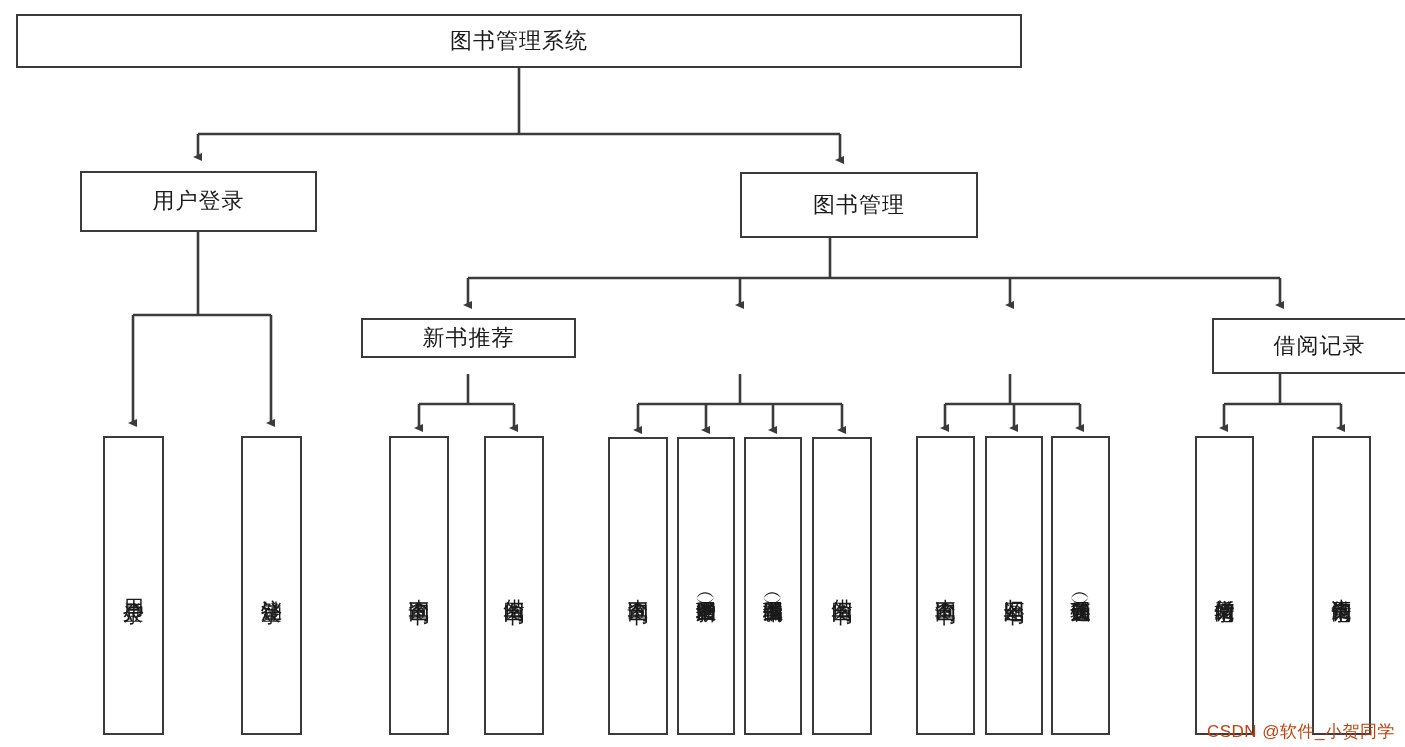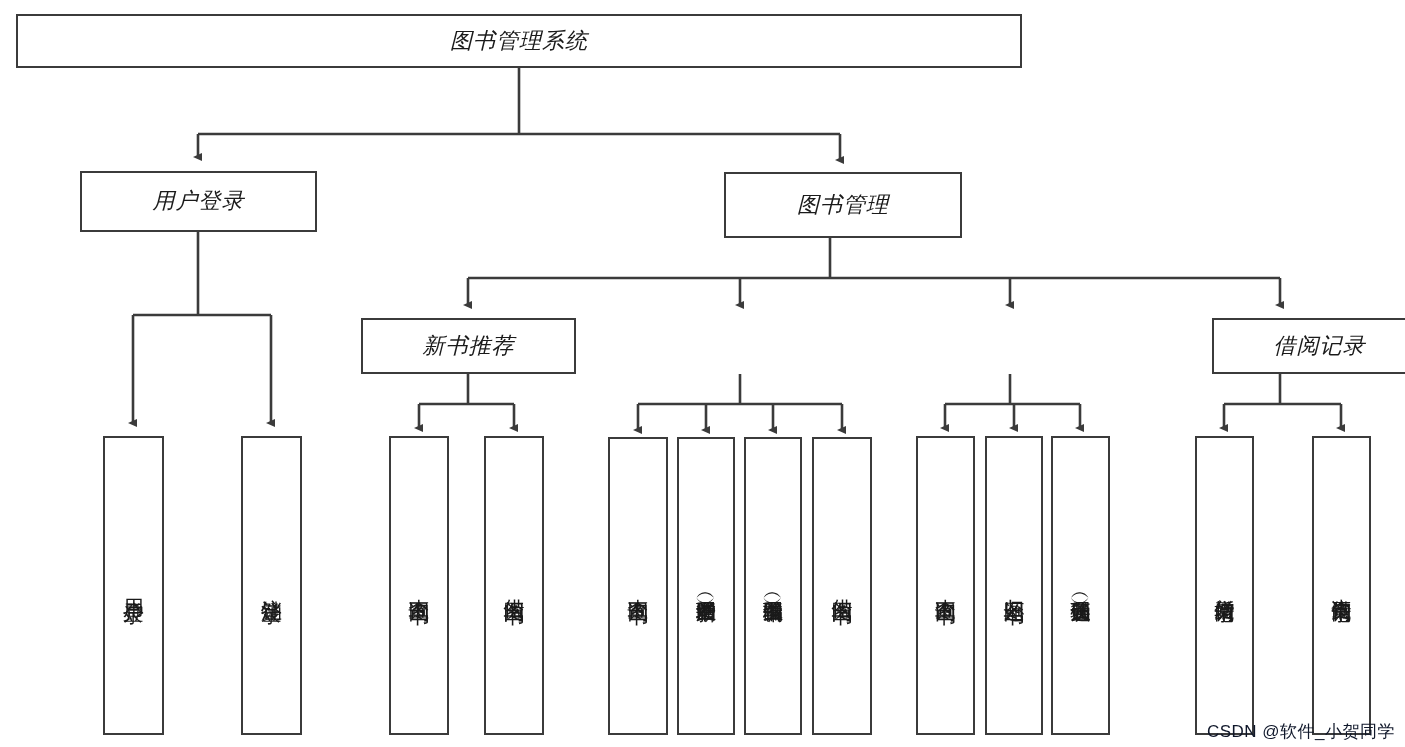"图书管理系统" .node.horiz { font-style: italic -> none }
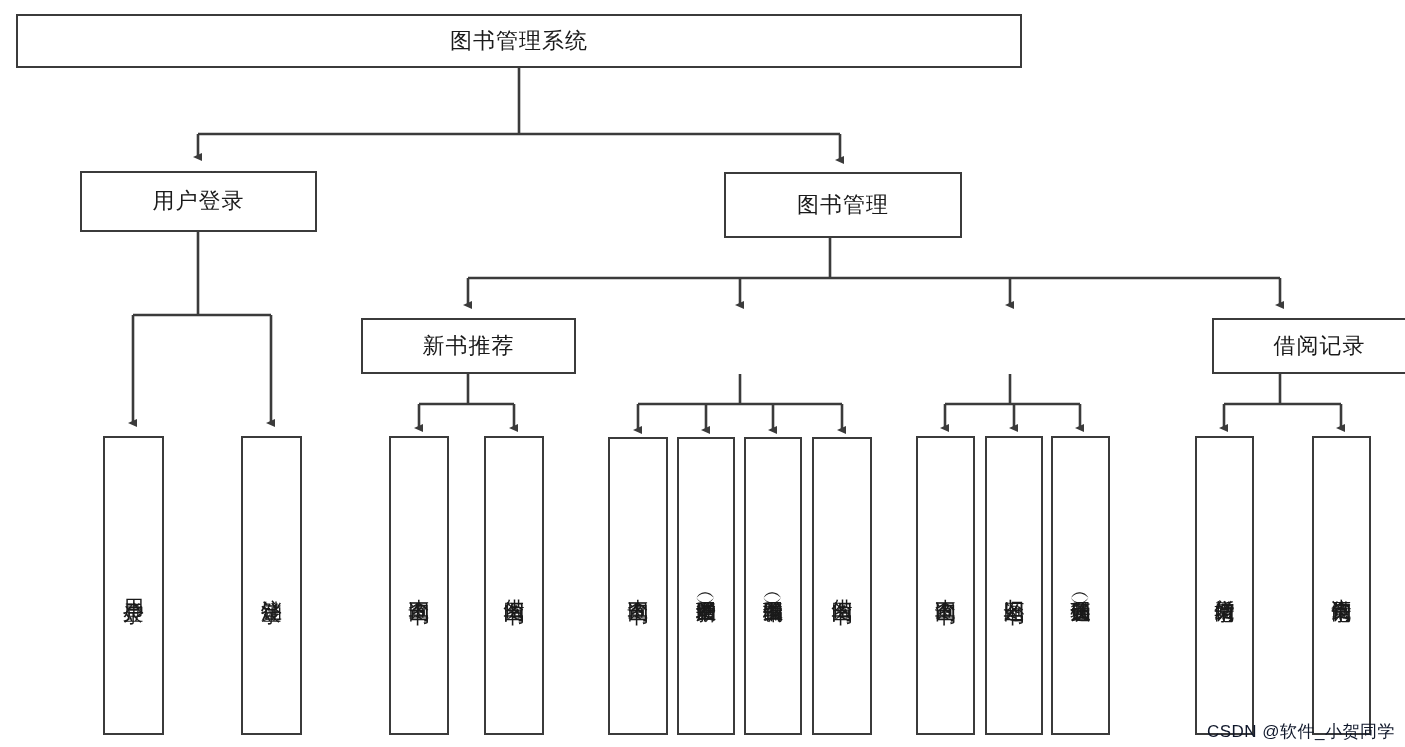"图书管理" div.node { left: 724px -> 740px }
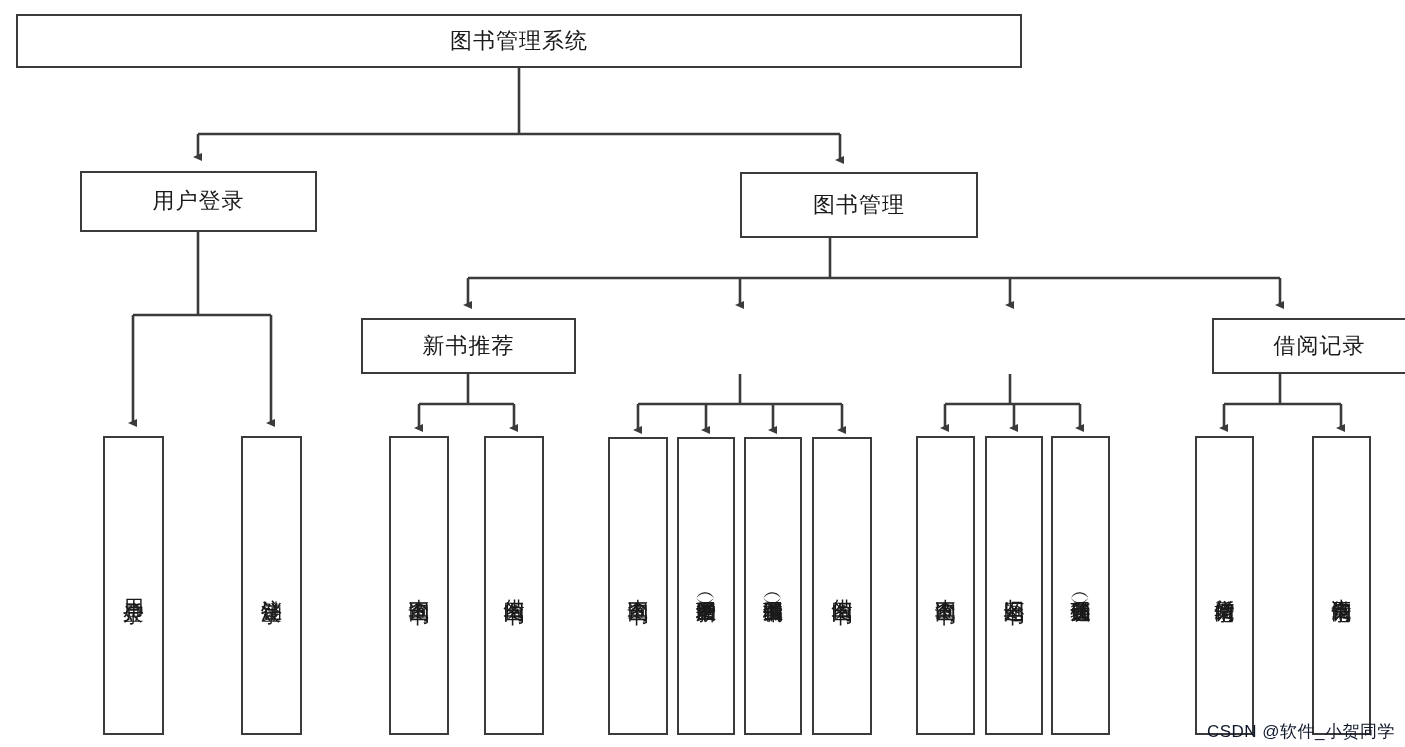"新书推荐" div.node { height: 56px -> 40px }
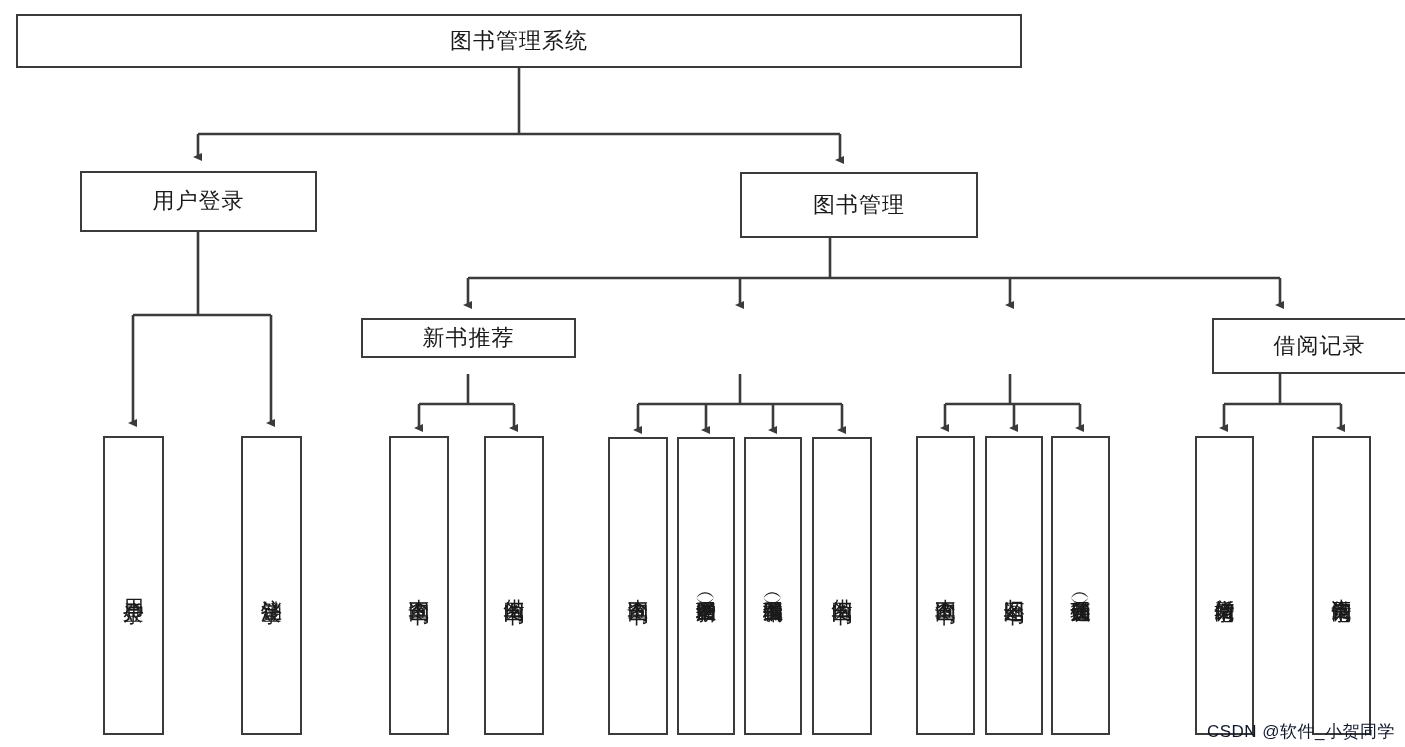"CSDN @软件_小贺同学" #watermark { color: #0f172a -> #c2410c }
